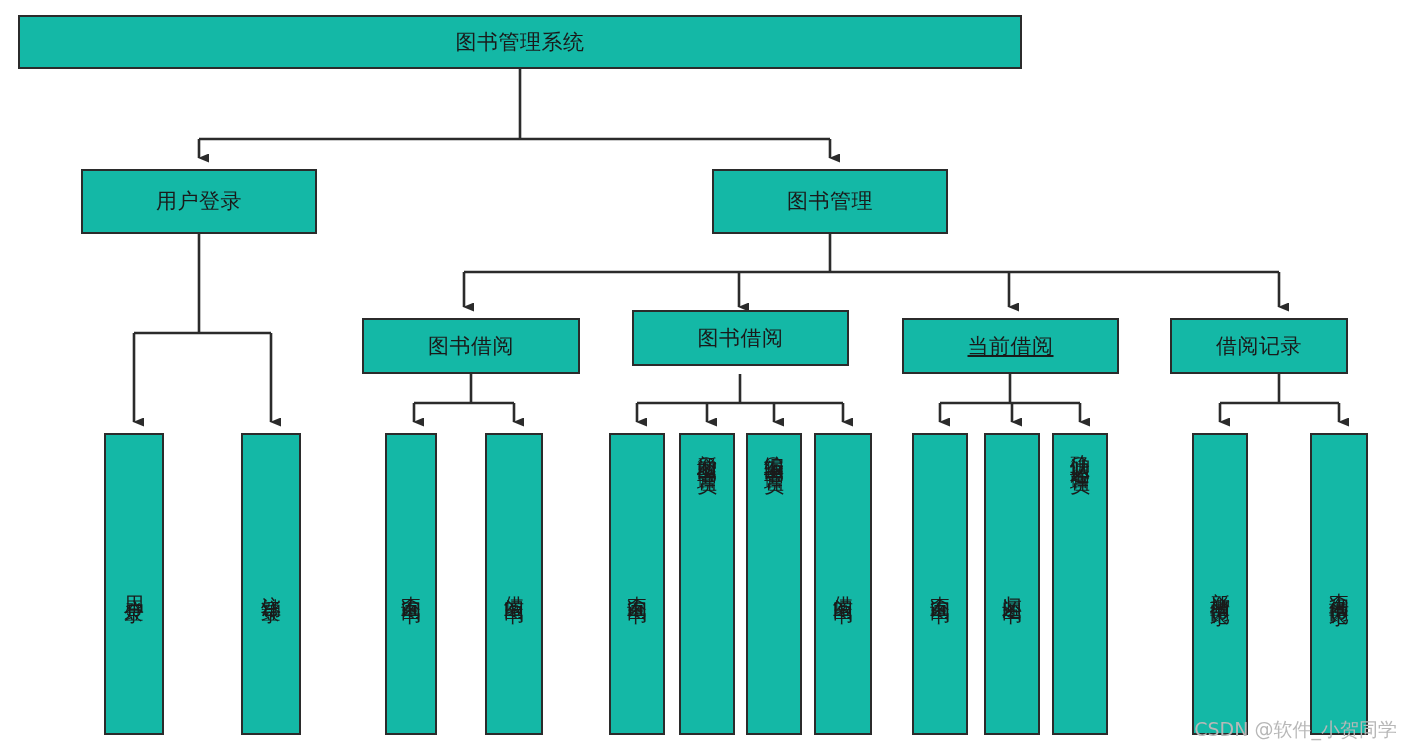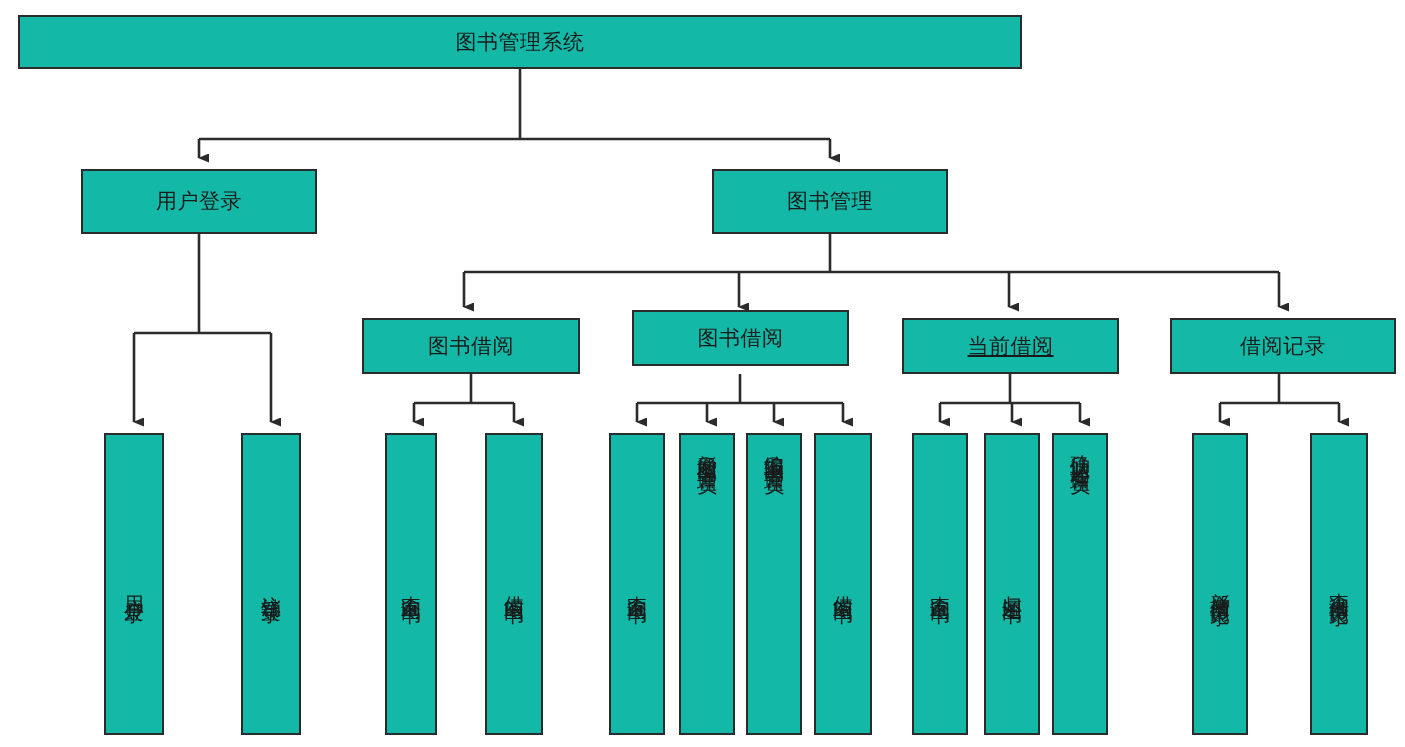"借阅记录" div.node { width: 226px -> 178px }
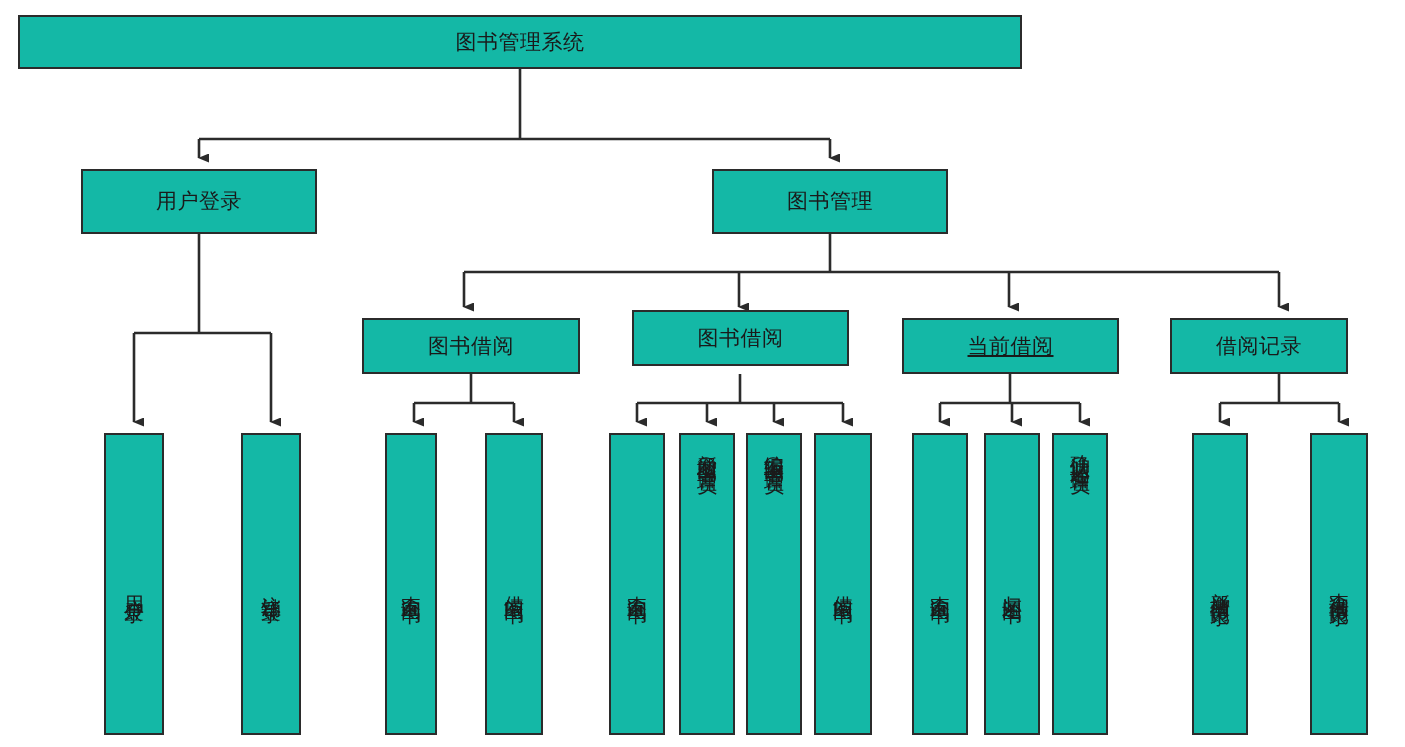"CSDN @软件_小贺同学" div.watermark { html: none -> <div>CSDN @软件_小贺同学</div> }
